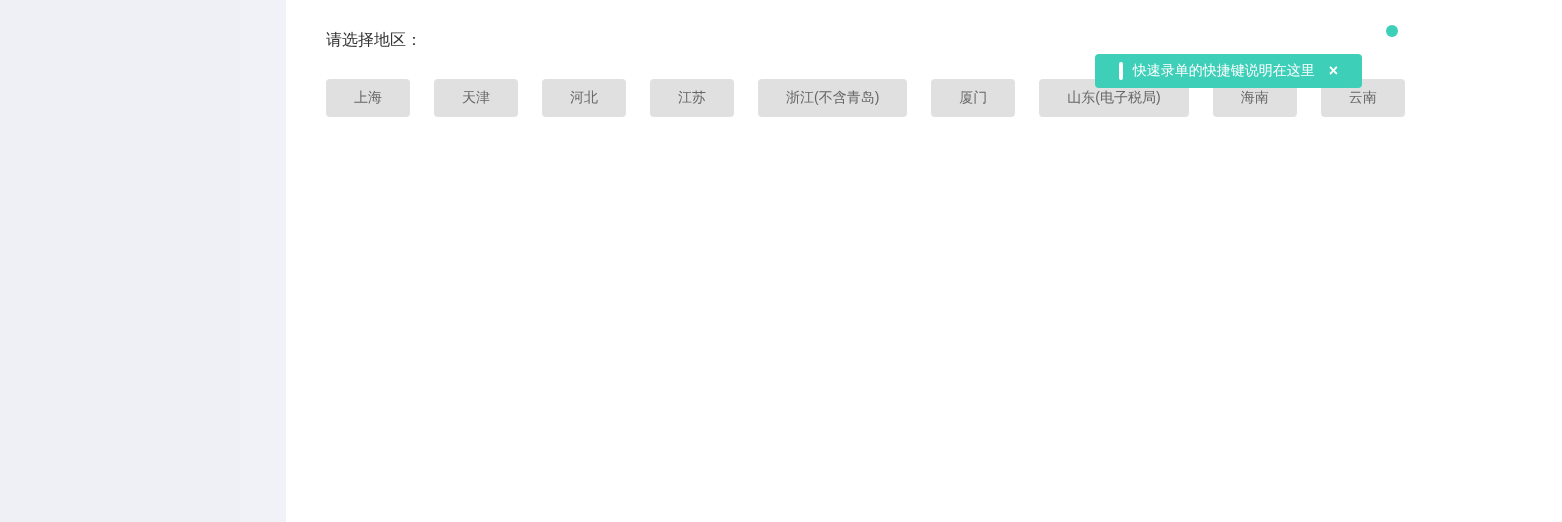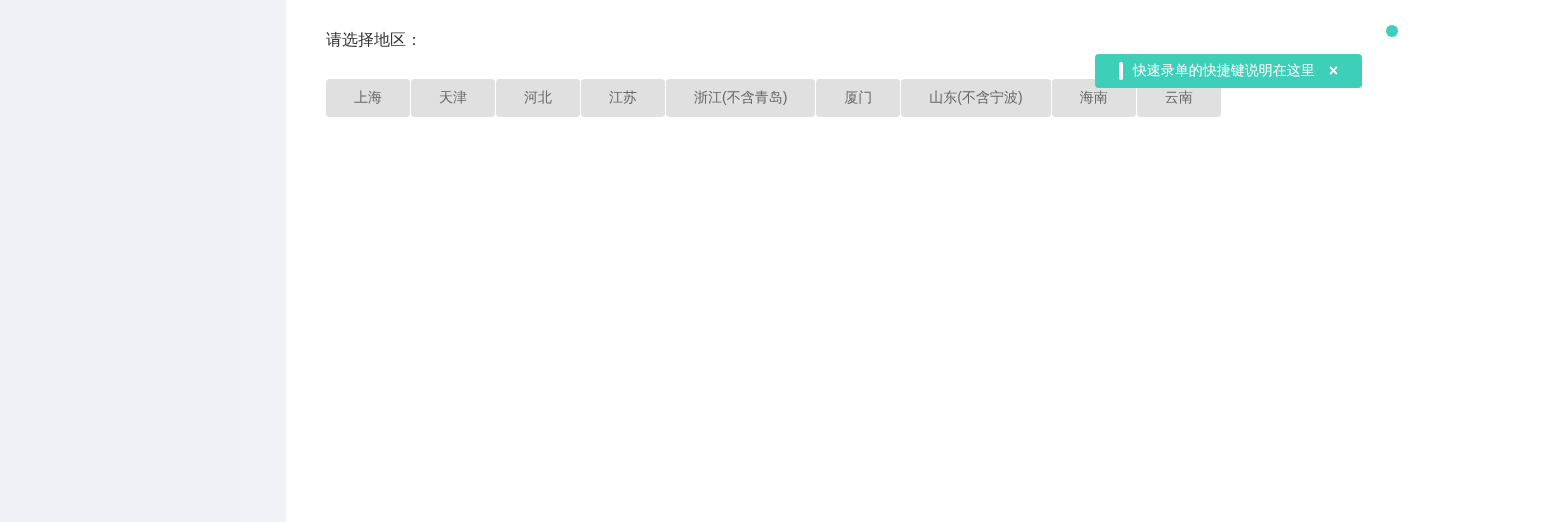"上海" .region-grid { gap: 1px -> 24px }
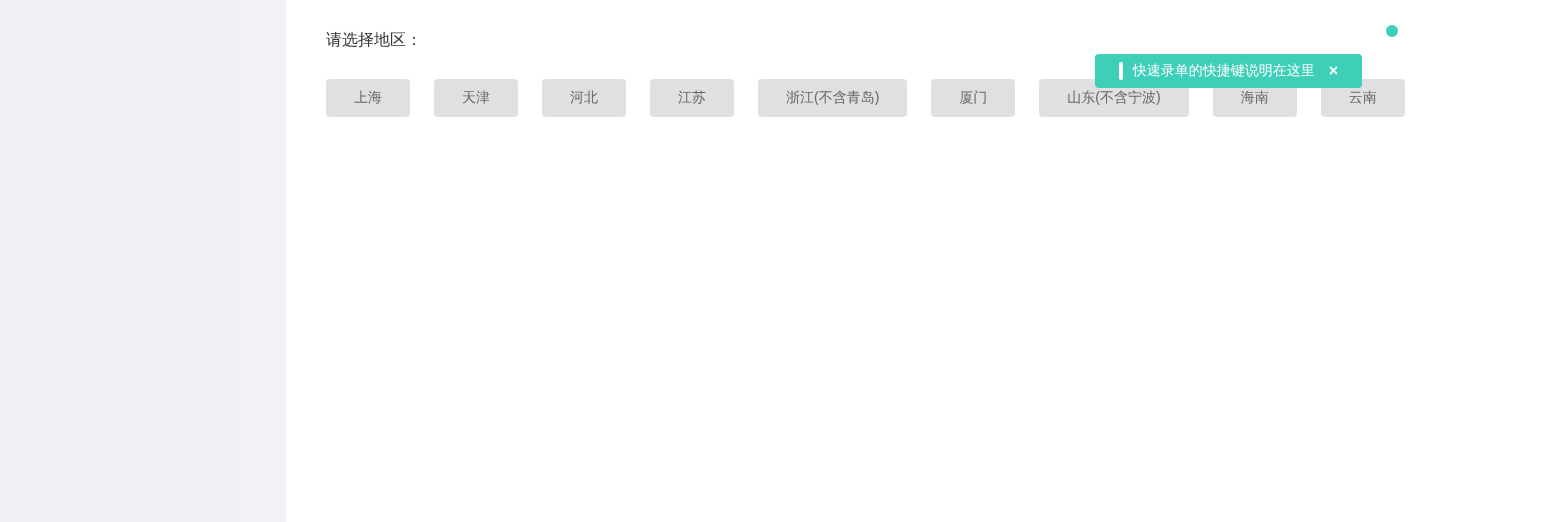"山东(不含宁波)" button.region-btn { text: 不含宁波 -> 电子税局 }
